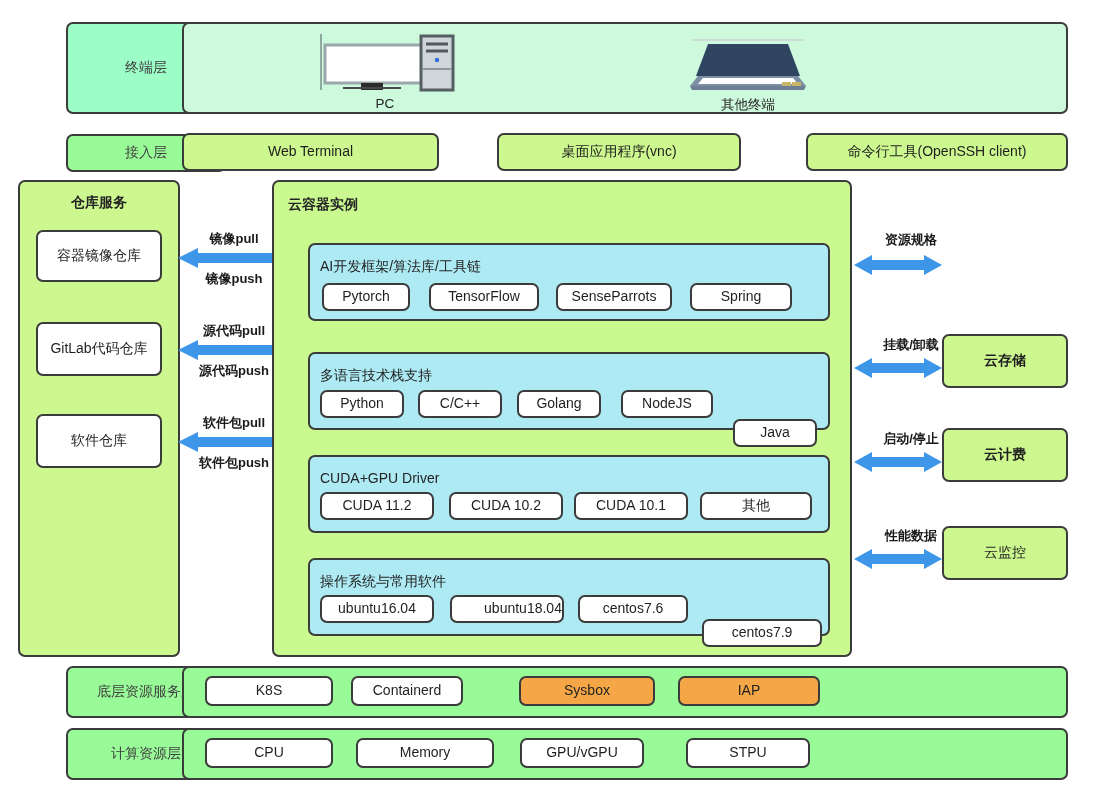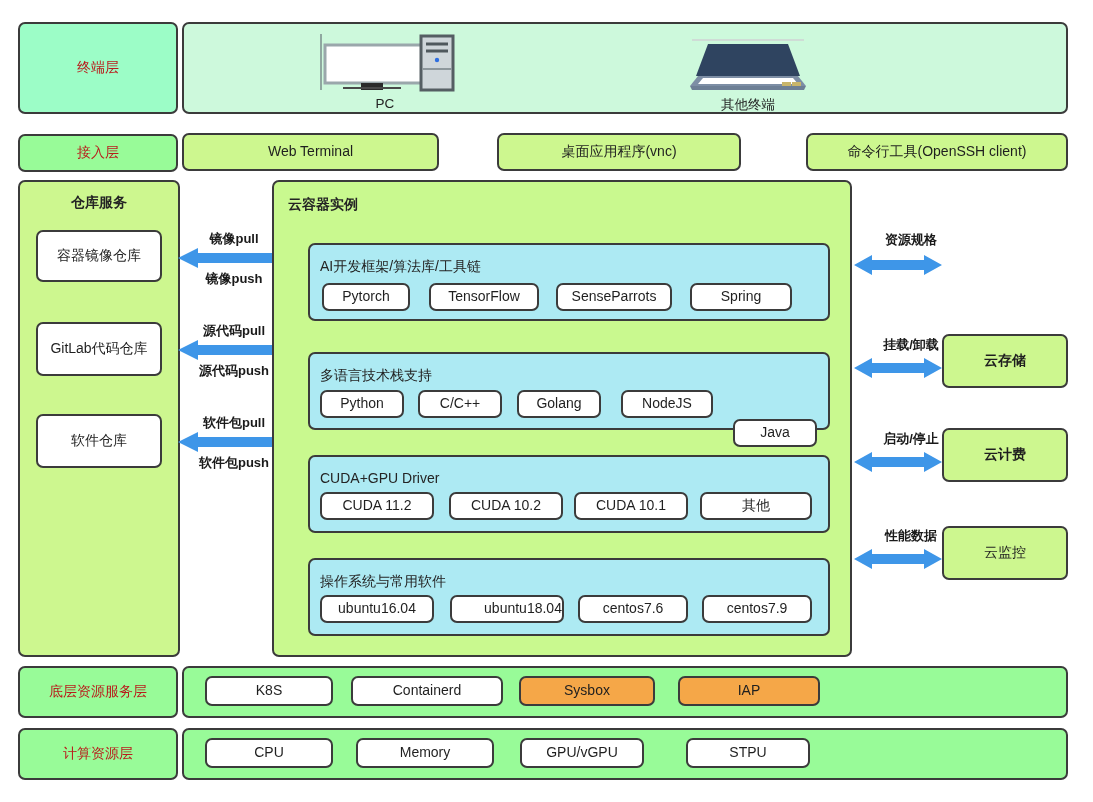"终端层" .layer-label { color: #b91c1c -> #404040; margin-left: none -> 48px }
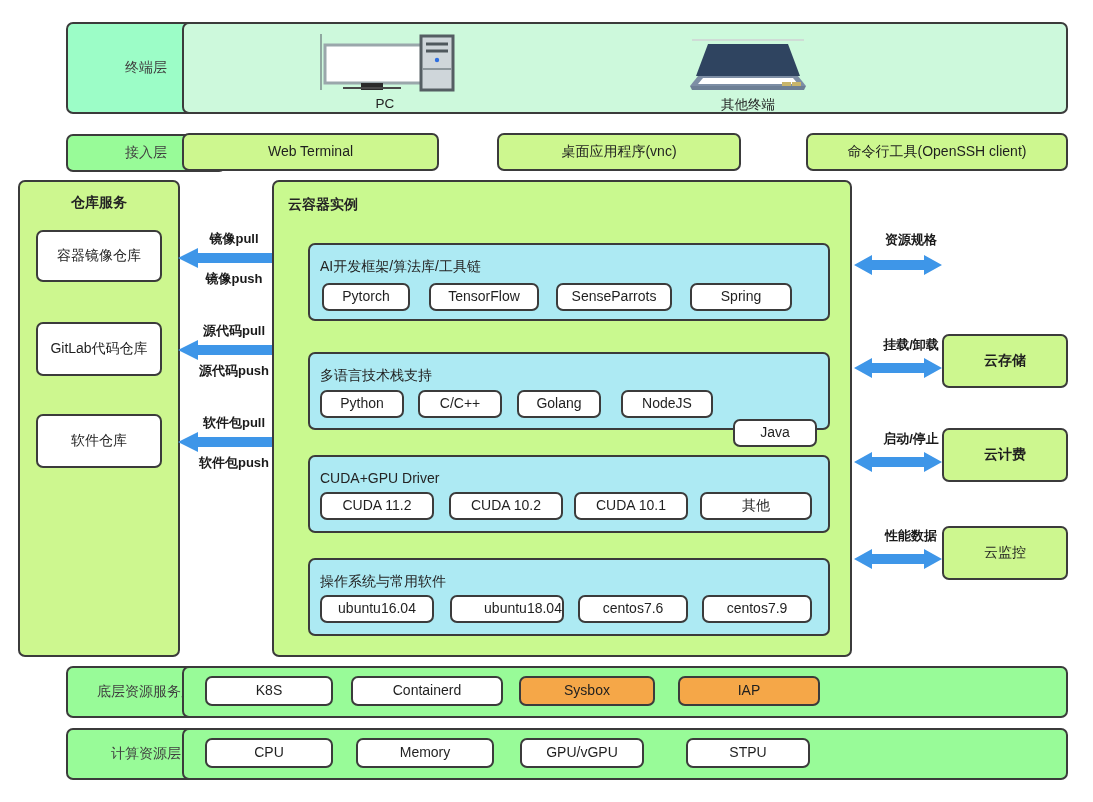"centos7.9" div.box { top: 595px -> 619px; width: 110px -> 120px }
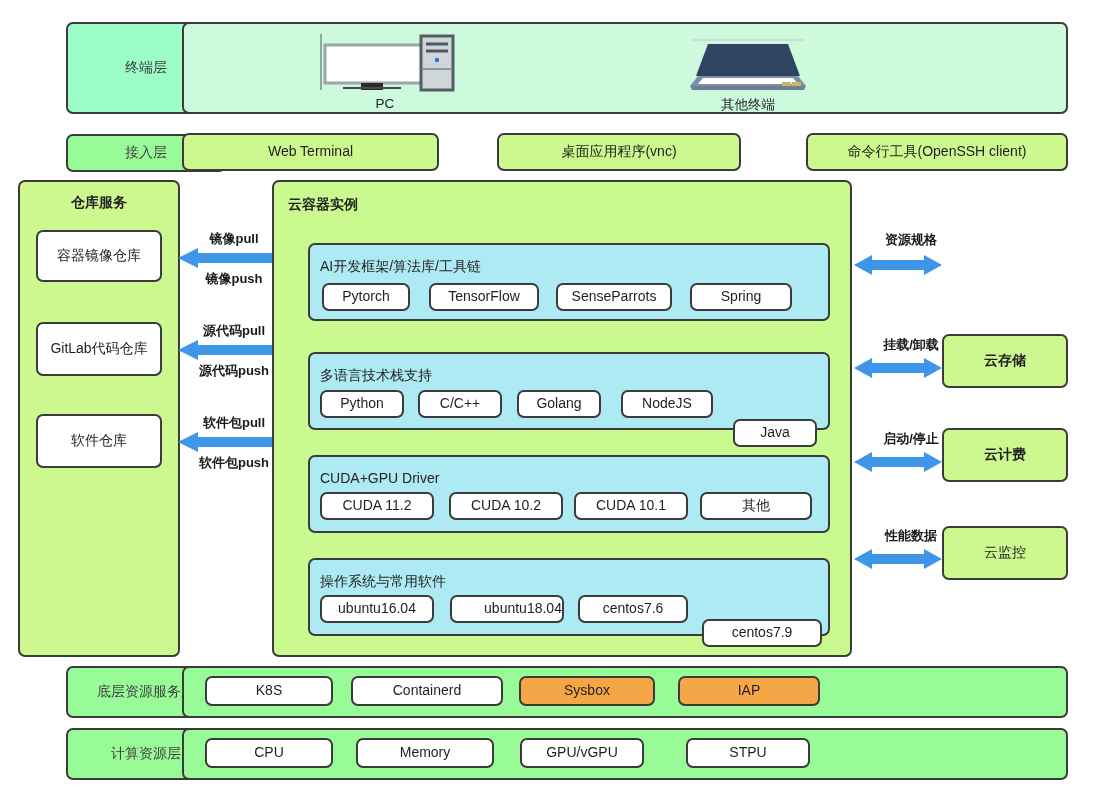"Containerd" div.box { width: 152px -> 112px }
